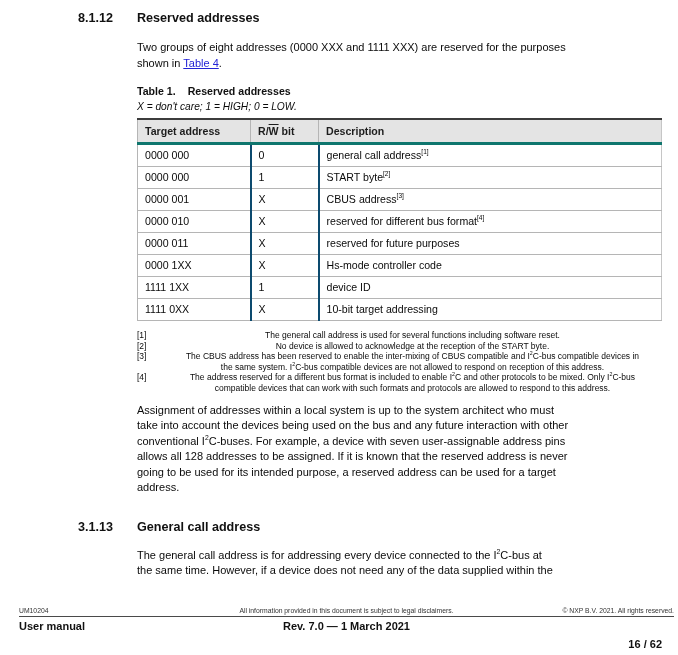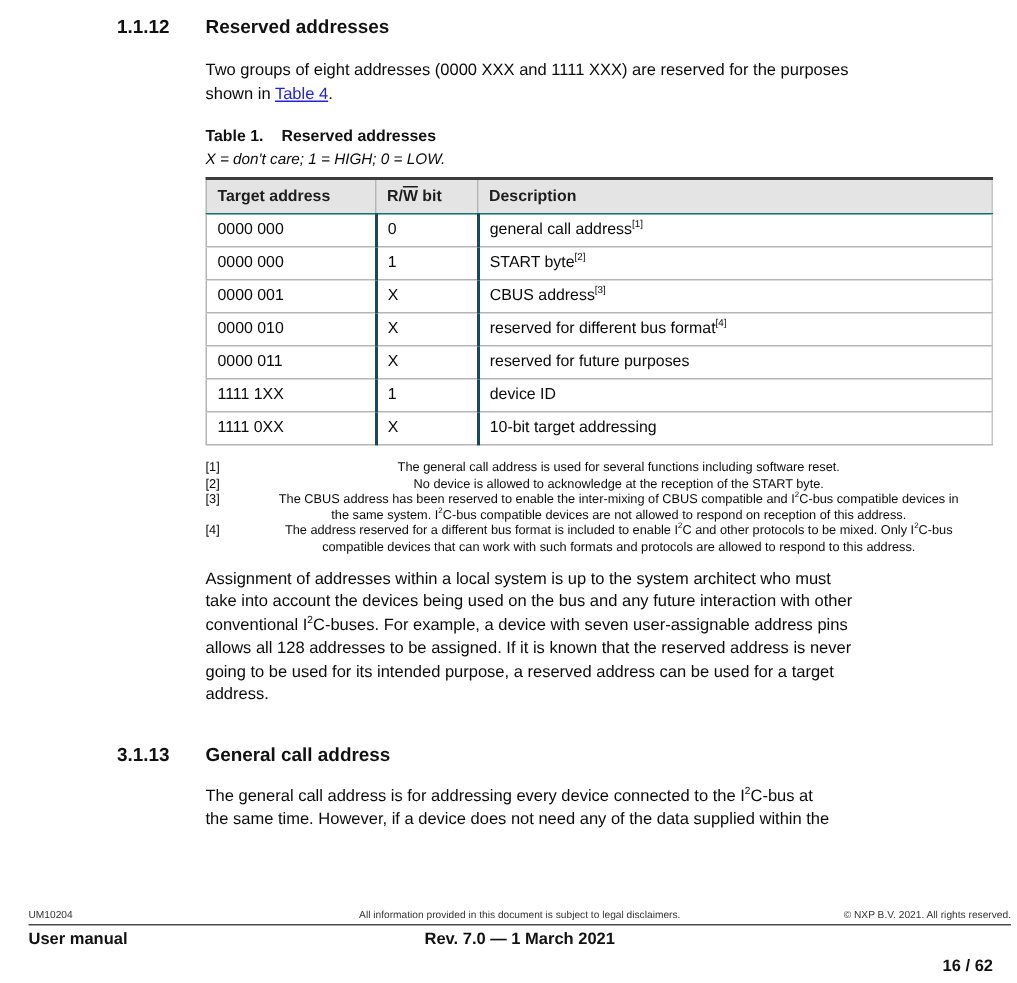"1.1.12" span.sec-num { text: 1.1.12 -> 8.1.12 }
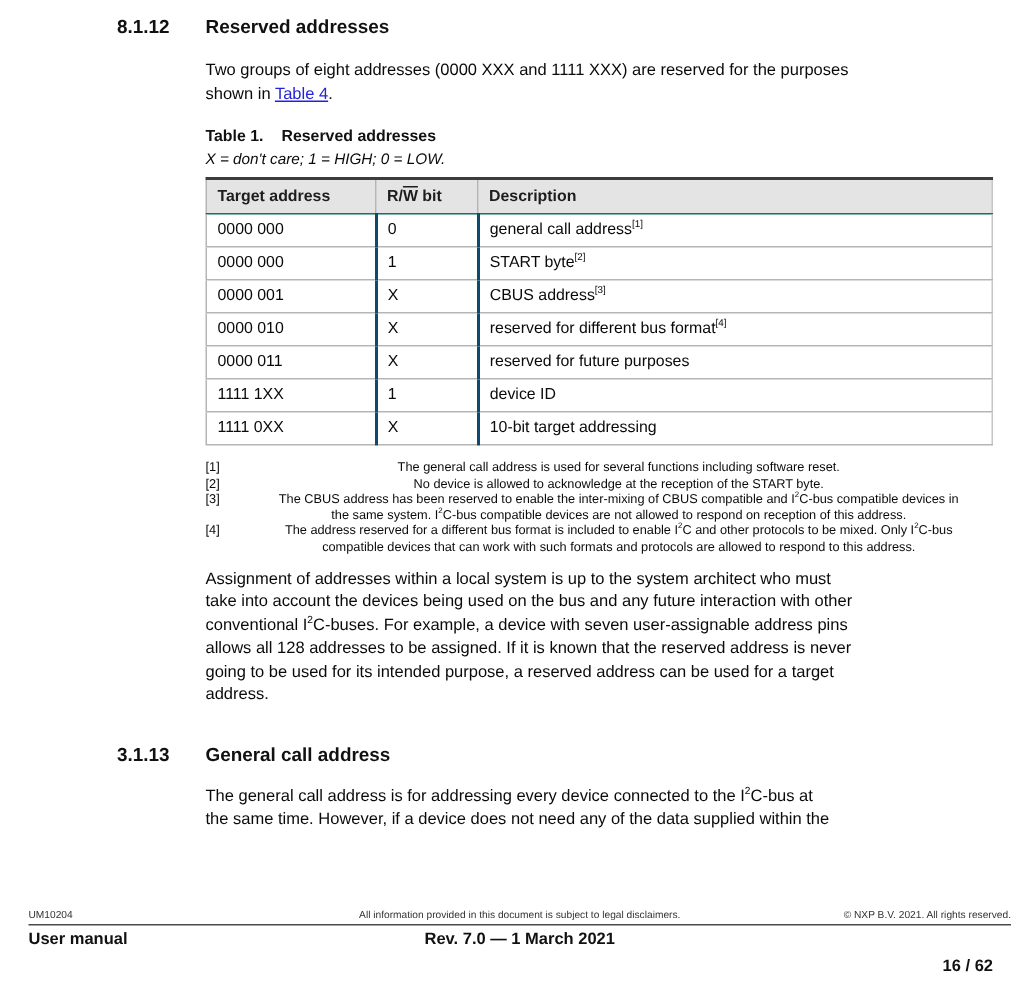"Target address" table.res-table th { border-bottom: 1px solid #0f766e -> 3px solid #0f766e }
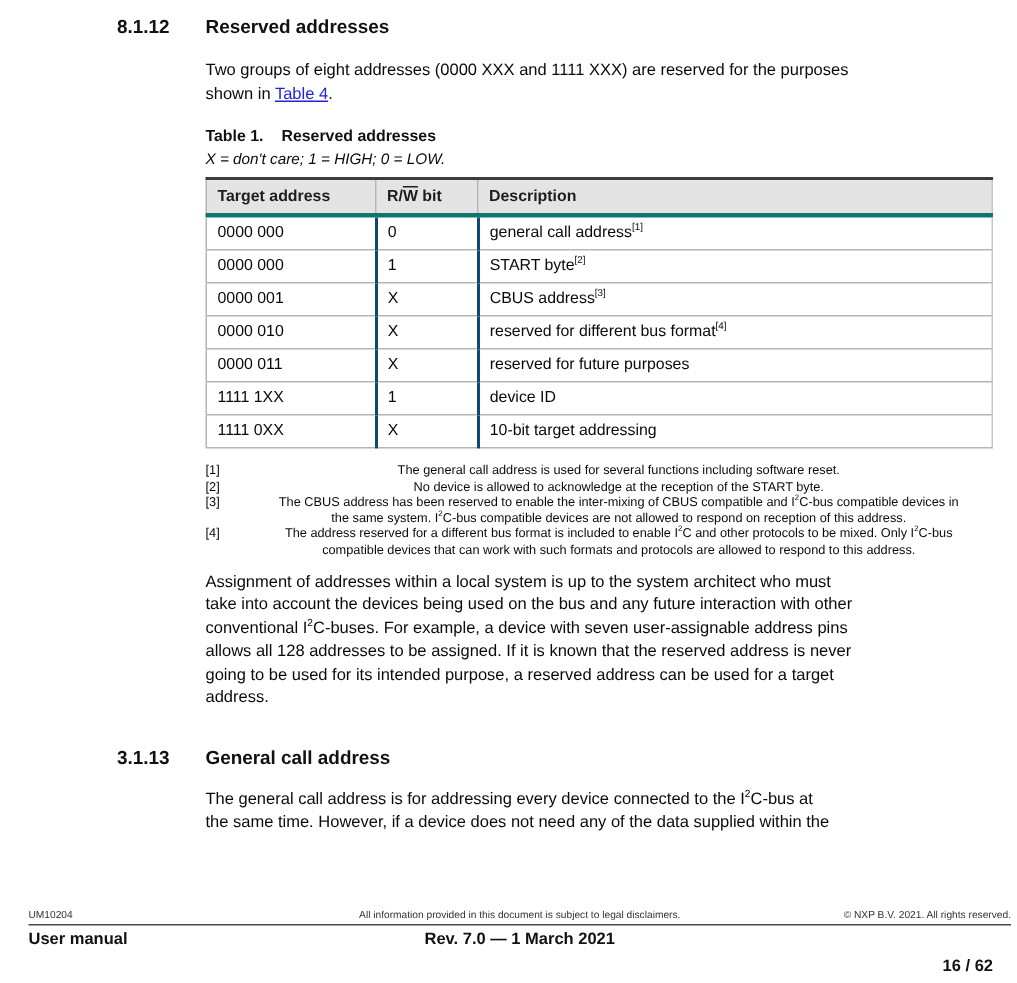"0000 1XX" tr { html: none -> <tr> <td>0000 1XX</td> <td>X</td> <td>Hs-mode controller code</td> </tr> }
